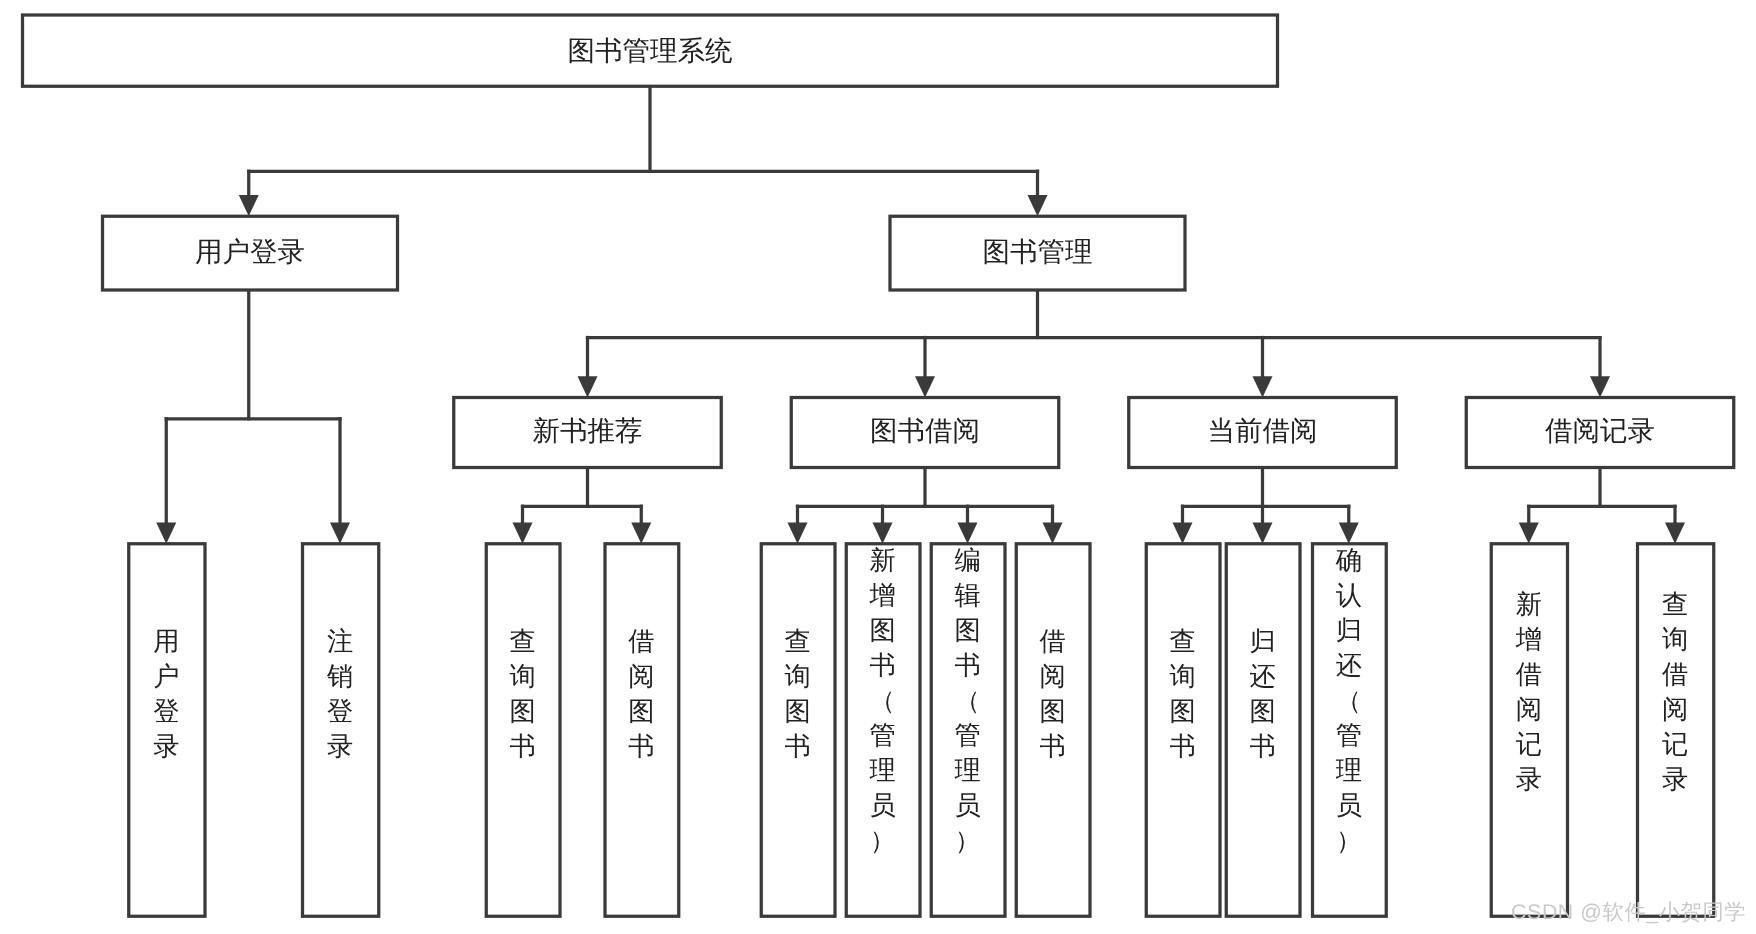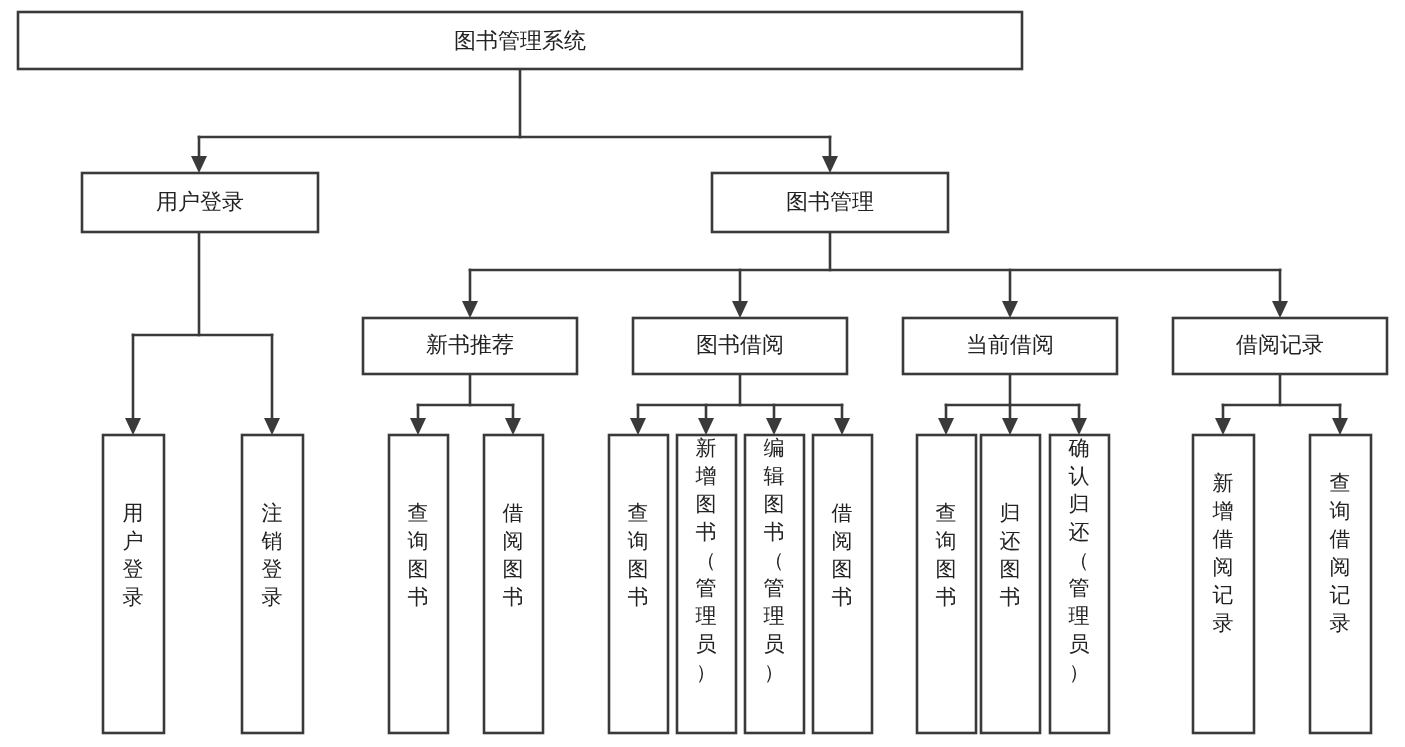"CSDN @软件_小贺同学" div.watermark { html: none -> <div>CSDN @软件_小贺同学</div> }
